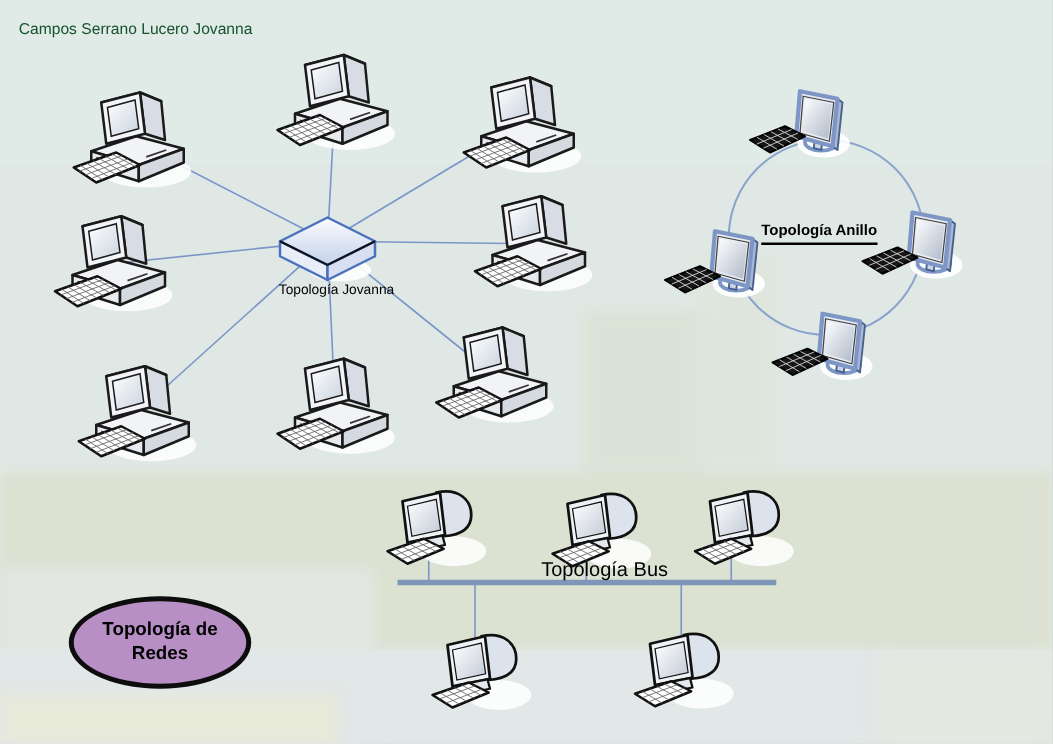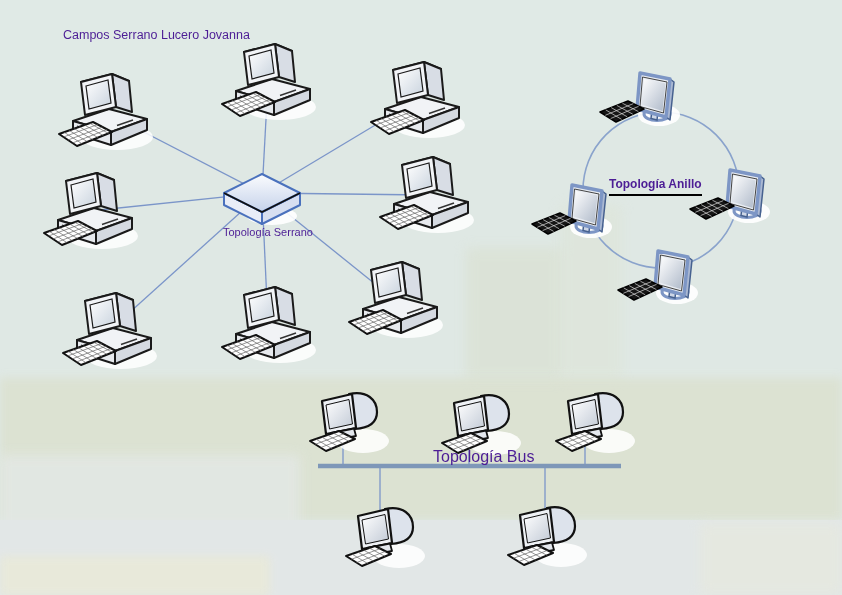"Campos Serrano Lucero Jovanna" .author-title { color: #4c1d95 -> #14532d; margin-left: 48px -> none; top: 28px -> 16px }
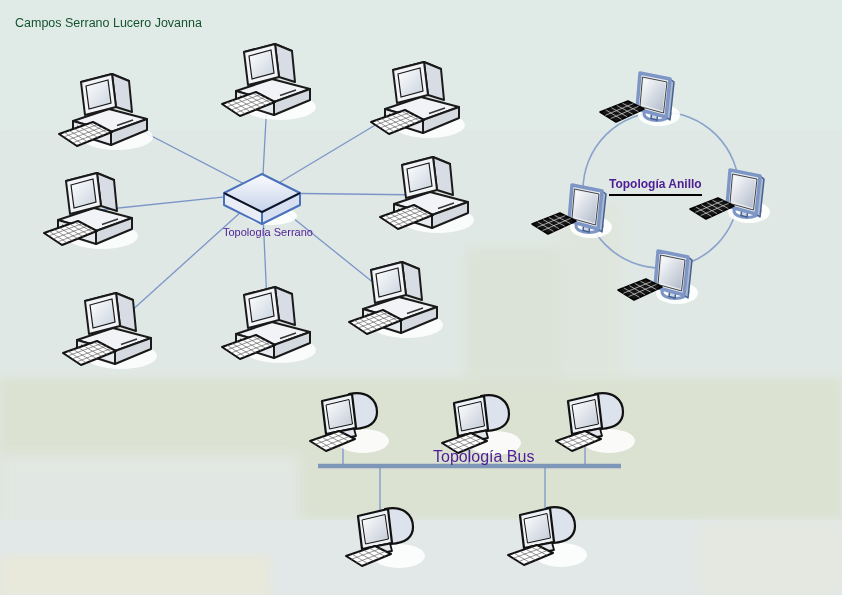"Topología Anillo" .label { color: #4c1d95 -> #000000 }
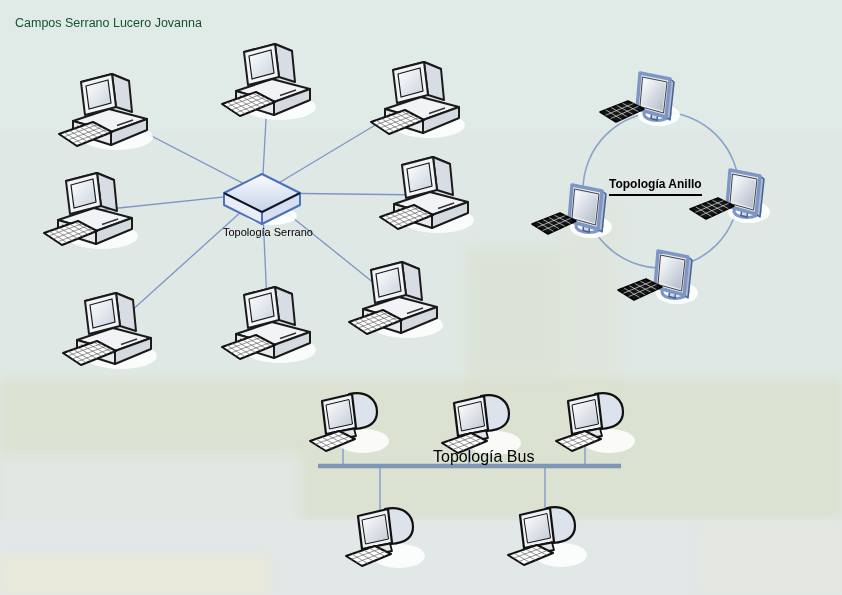"Topología Serrano" div.label { text: Serrano -> Jovanna }
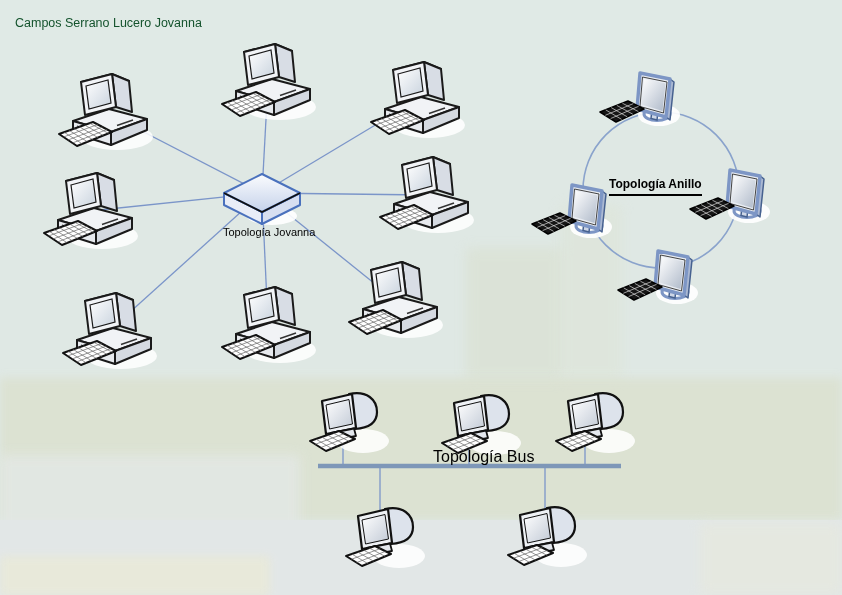"Topología de" div.title-ellipse { html: none -> <div> <span>Topología de</span> <span>Redes</span> </div> }
